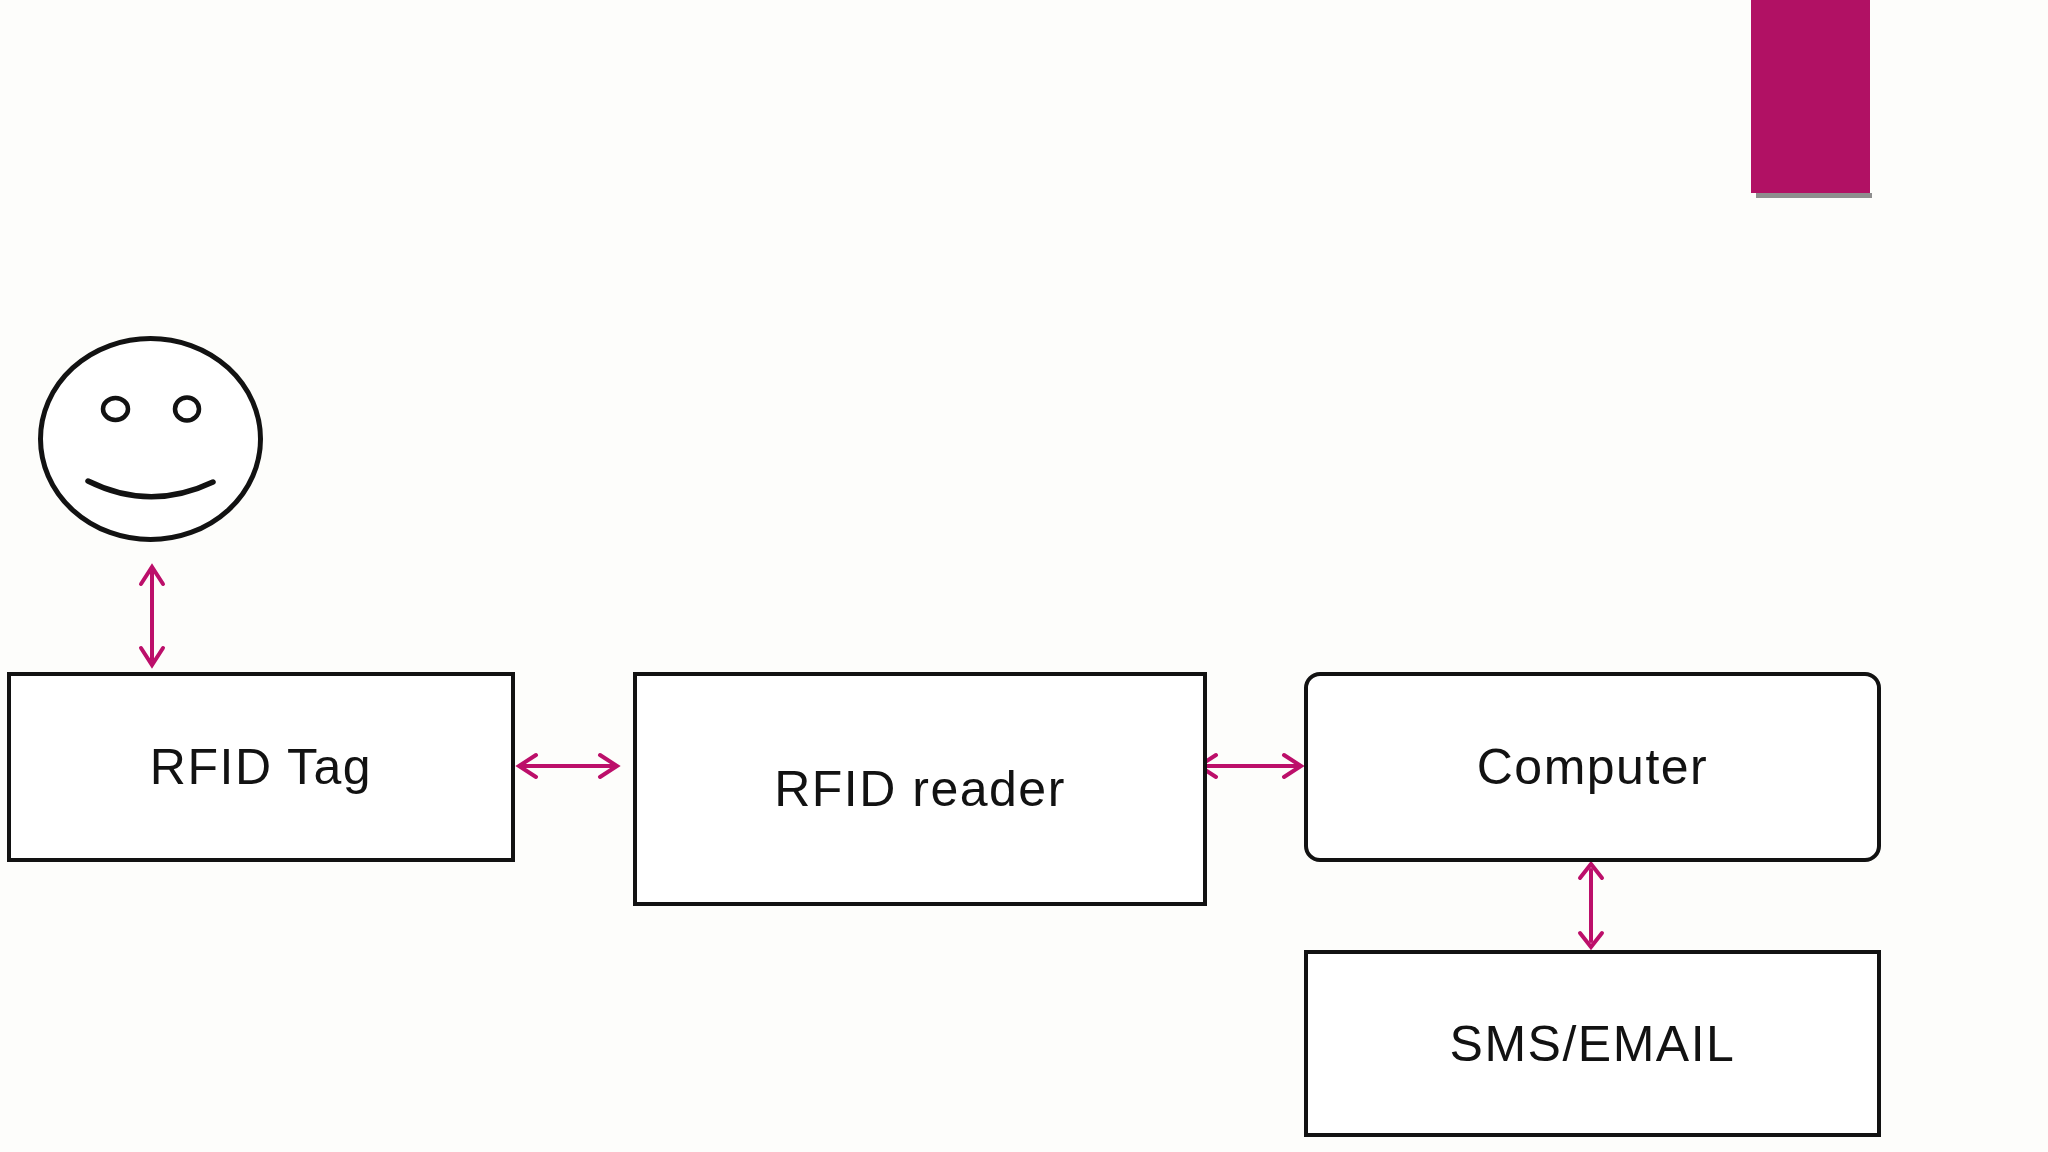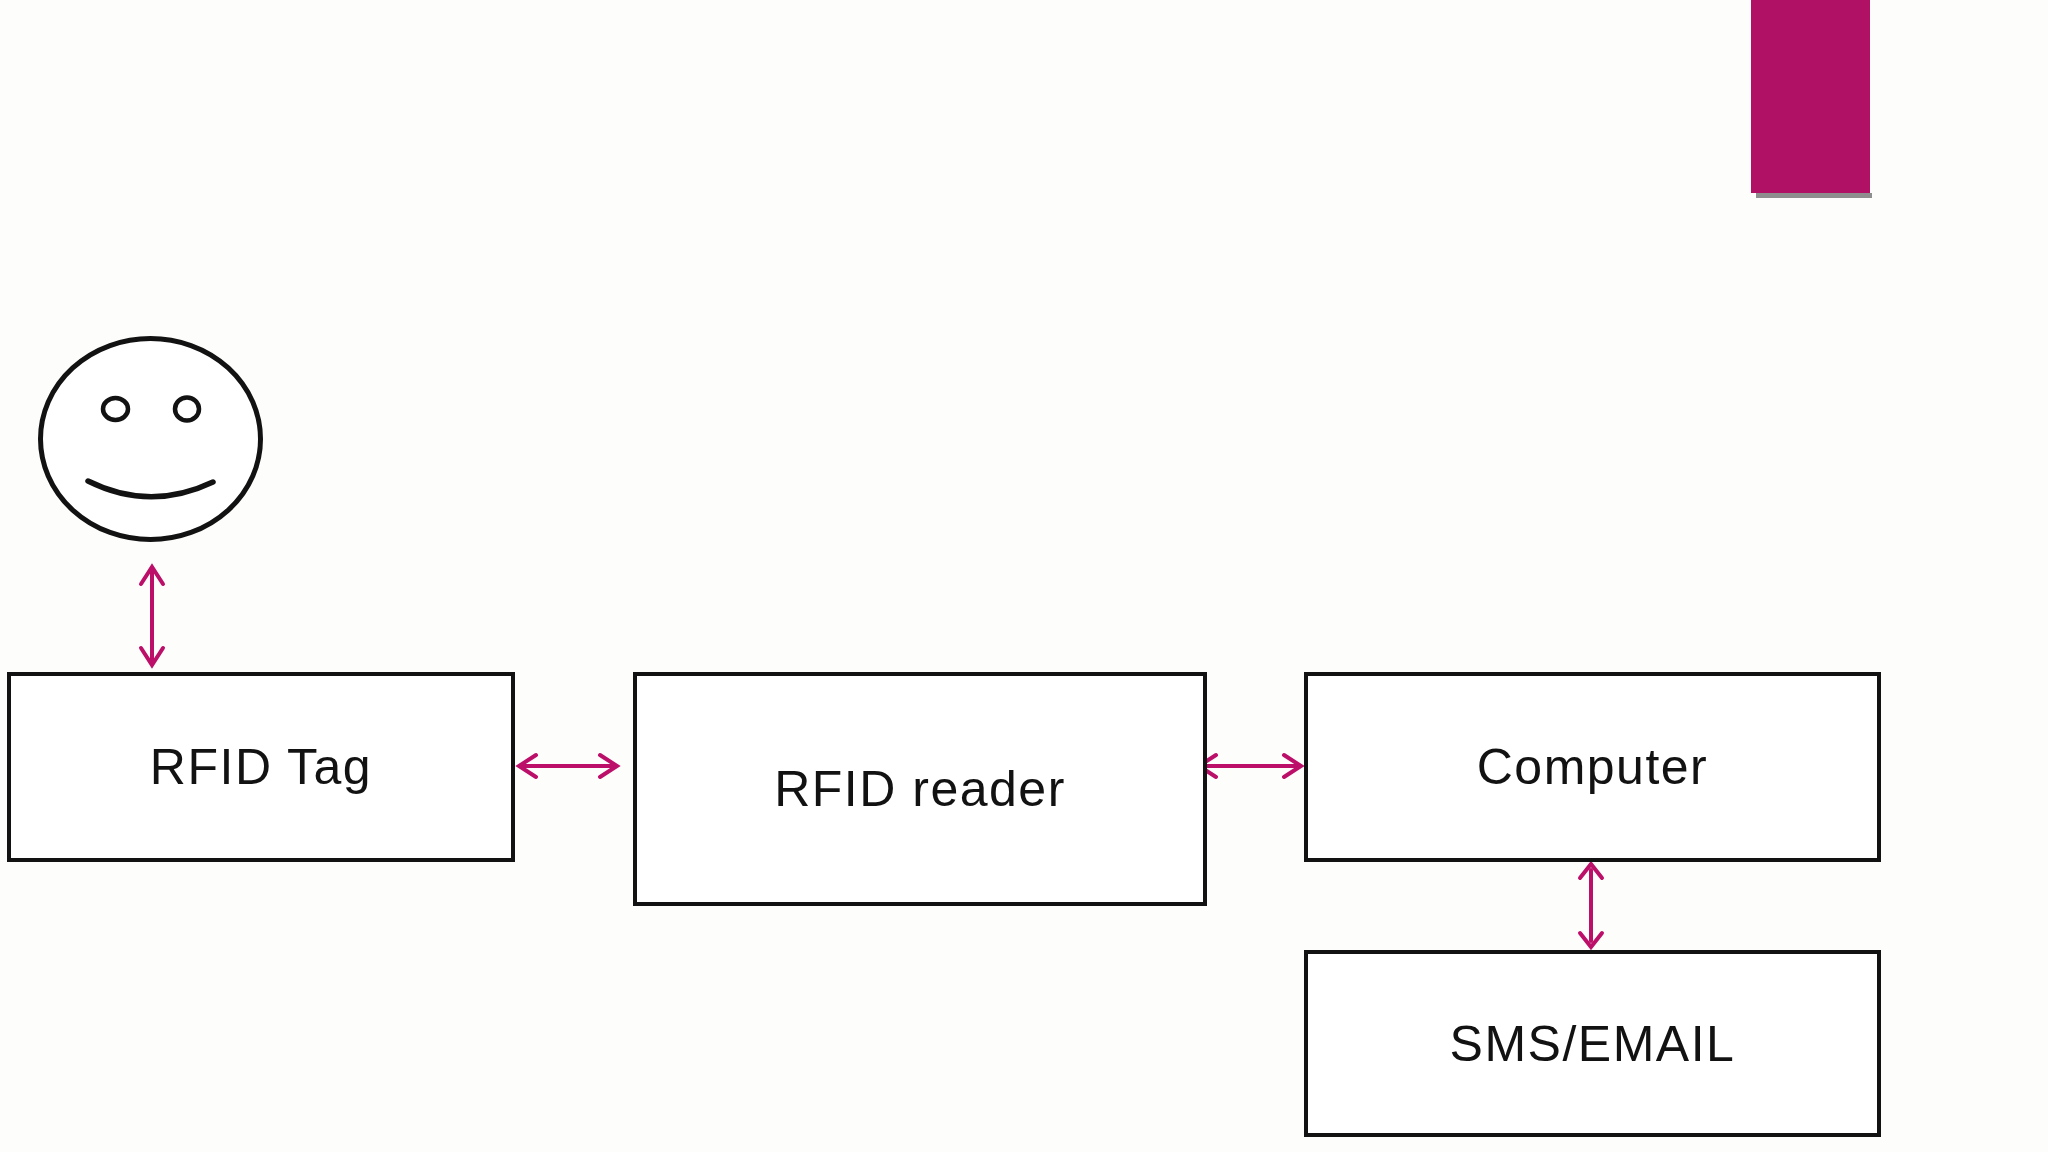"Computer" .node-computer { border-radius: none -> 16px }
